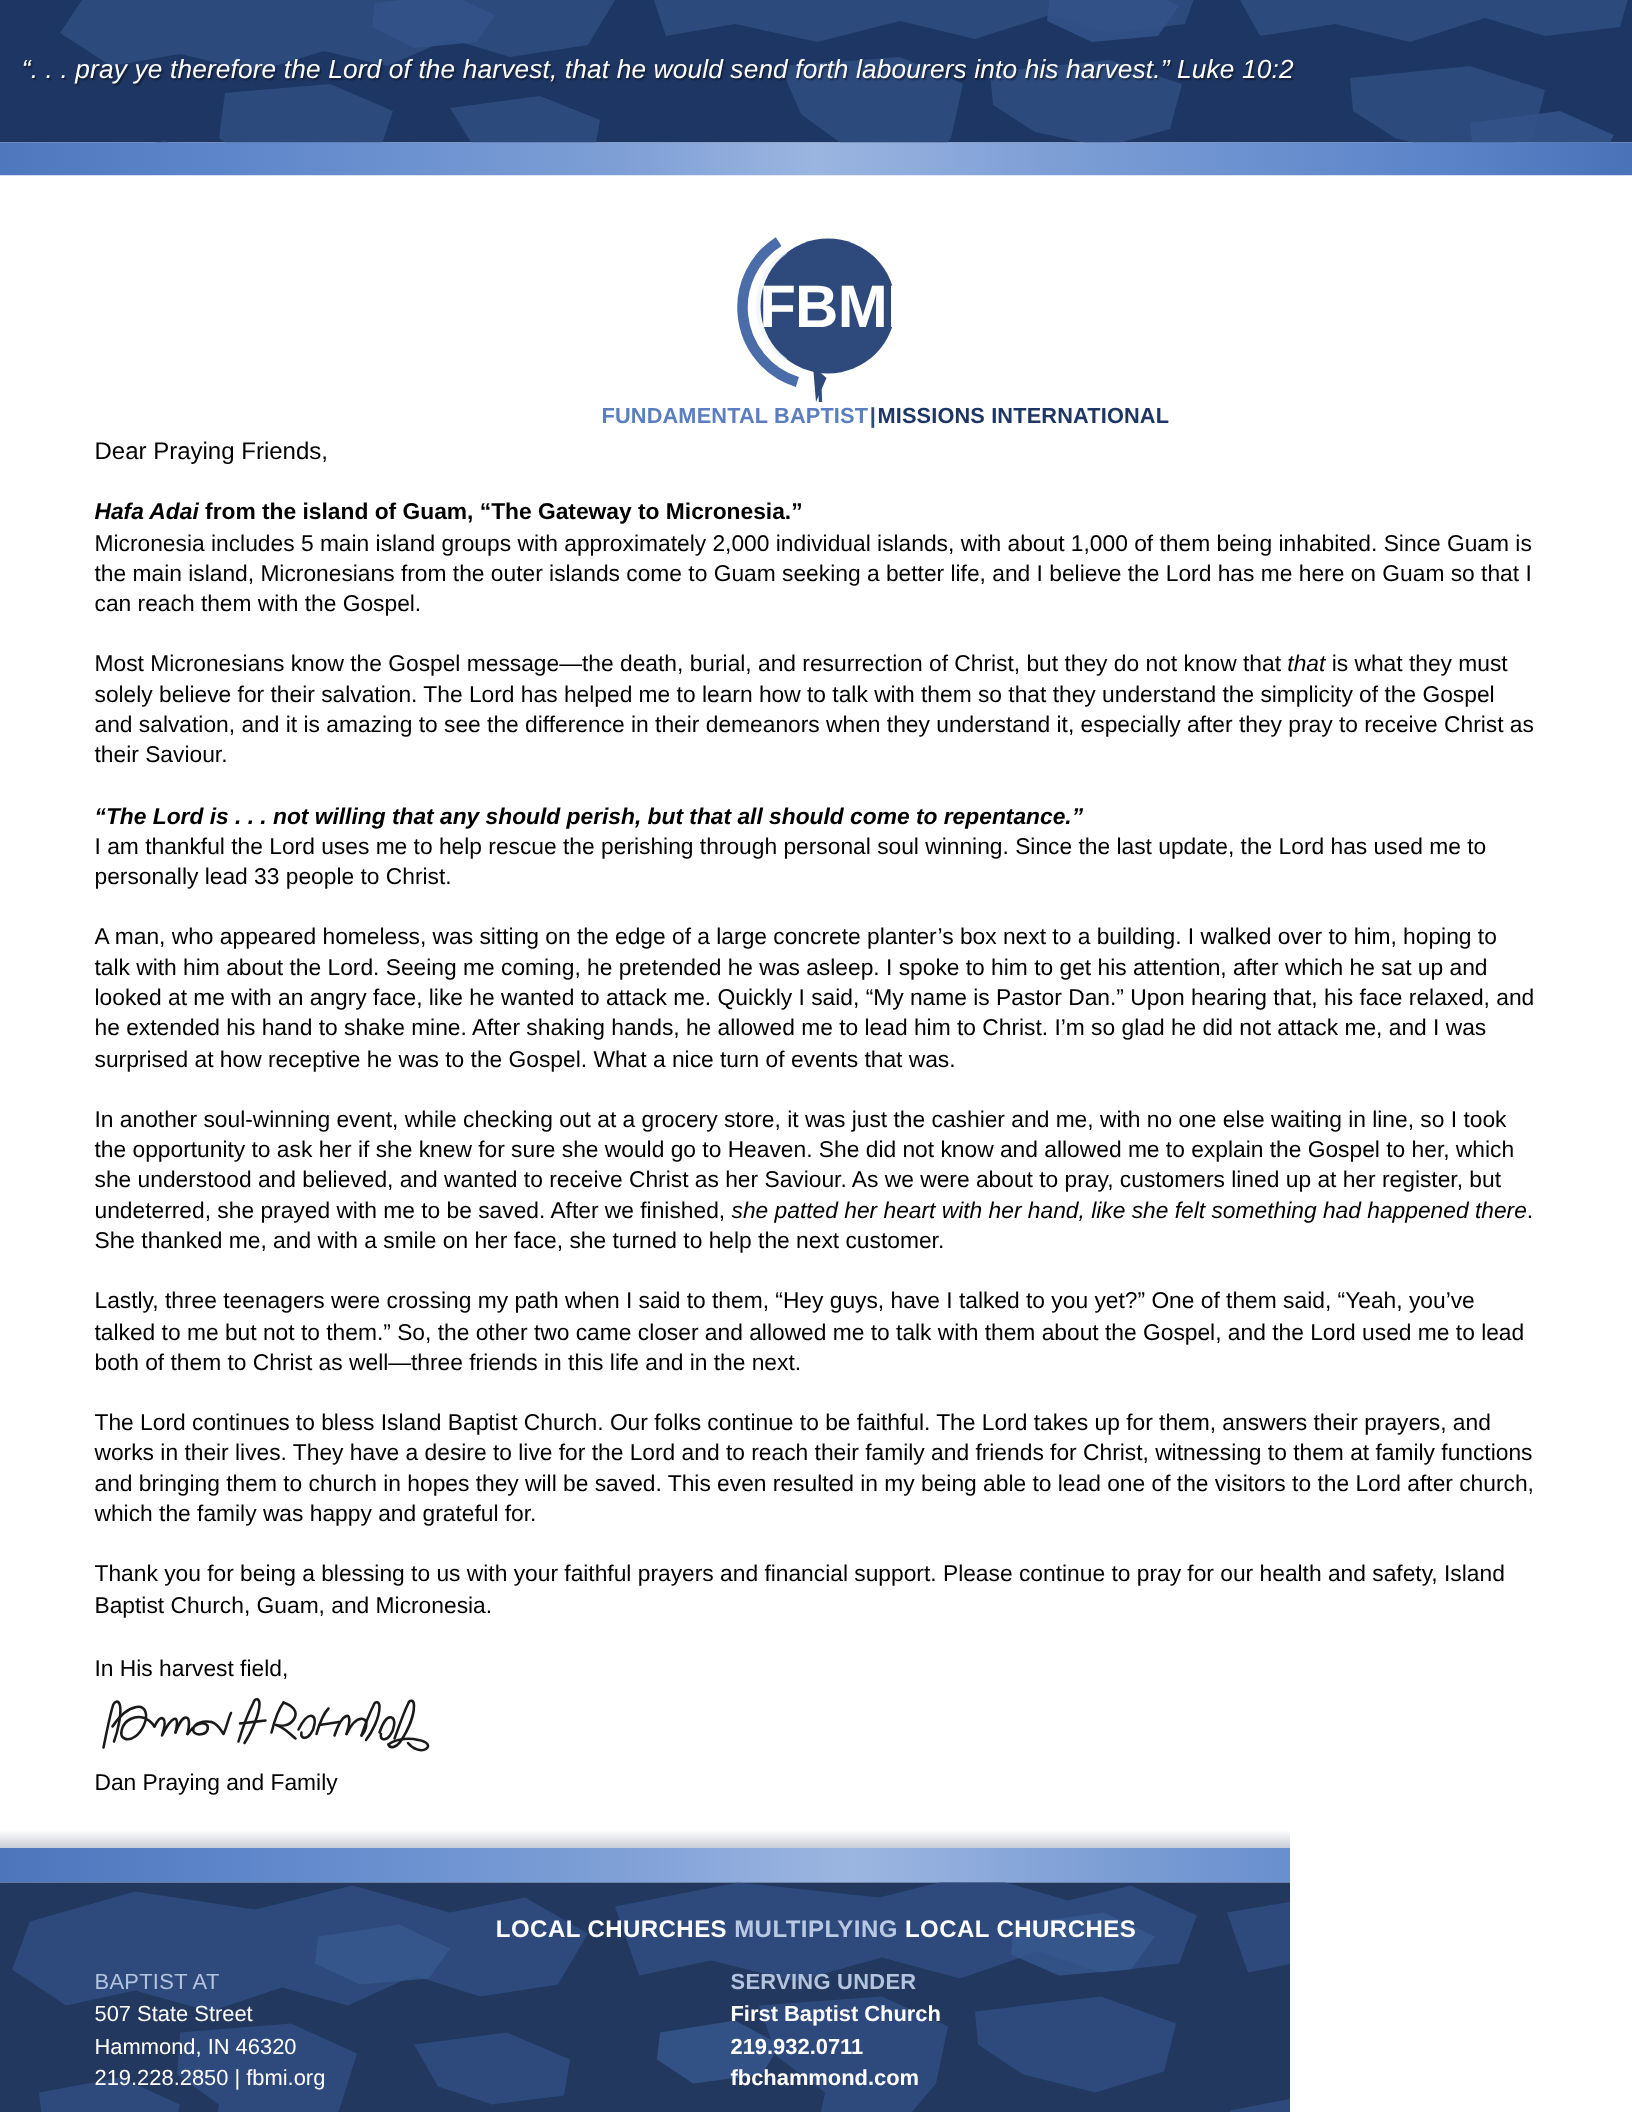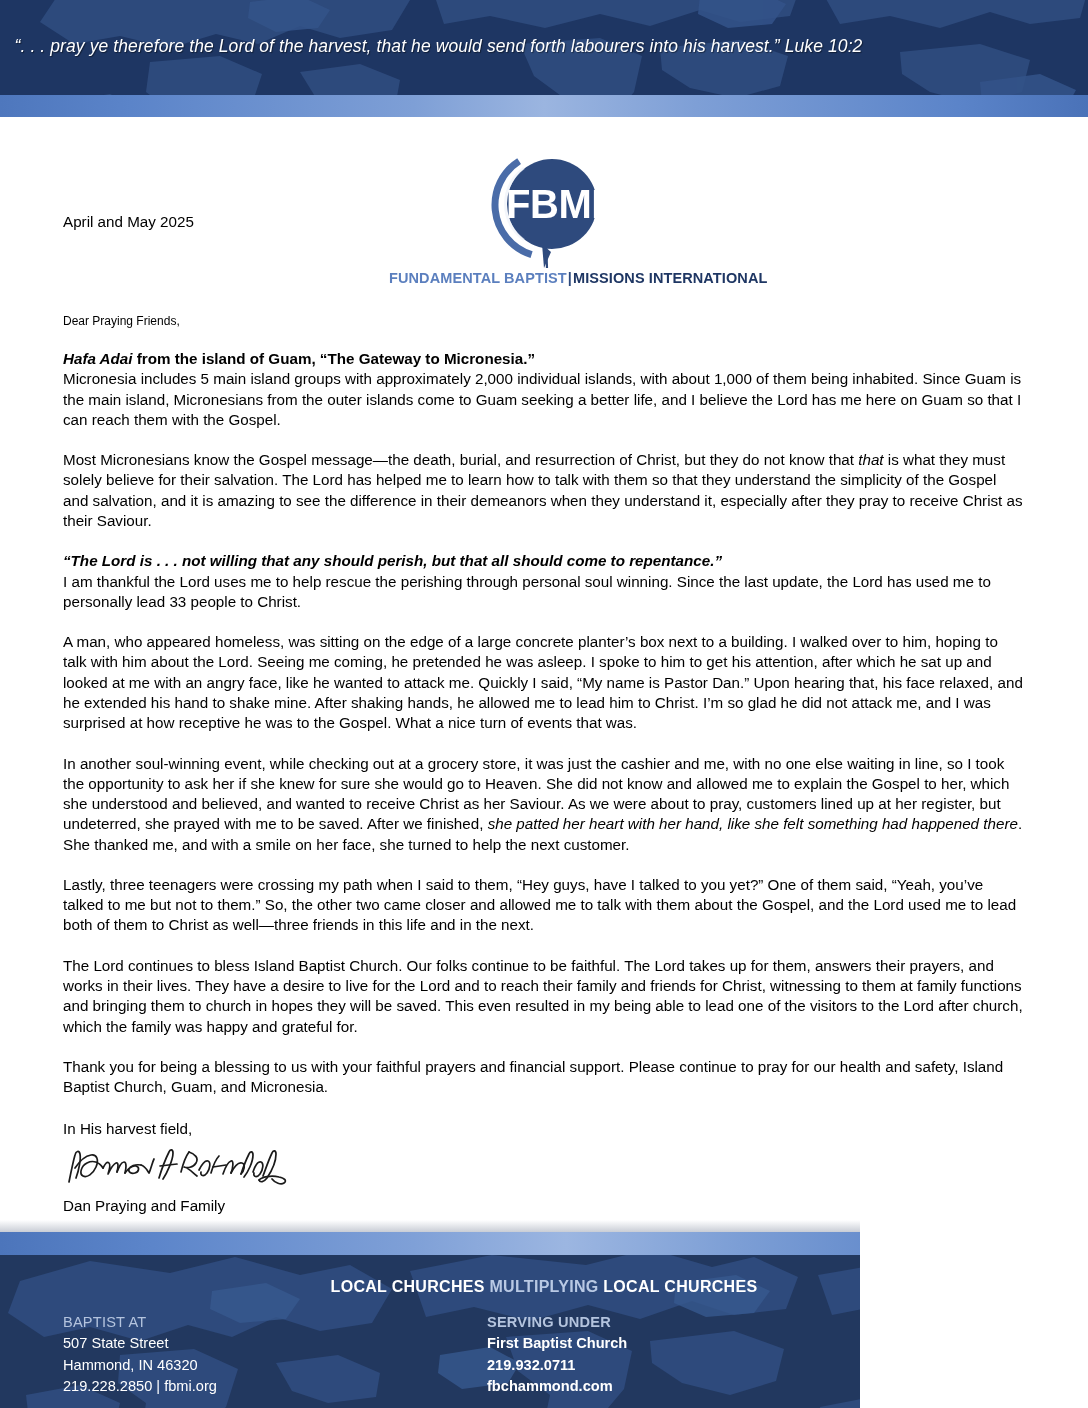"April and May 2025" div.date-line { html: <div>April and May 2025</div> -> none }
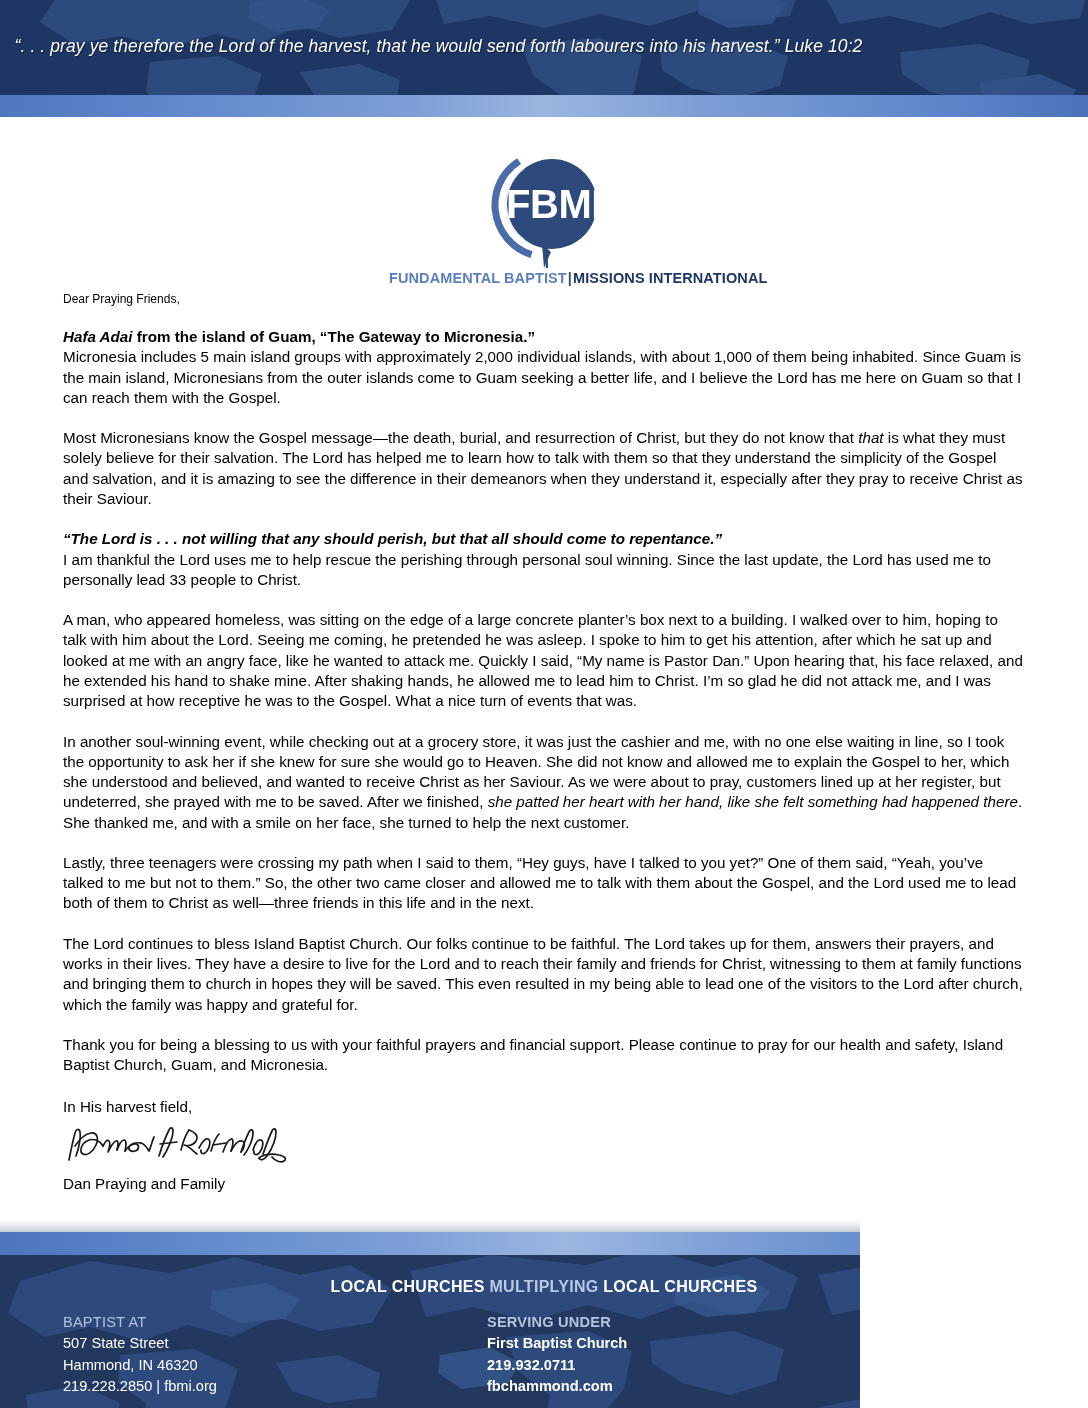"FUNDAMENTAL BAPTIST|MISSIONS" .logo-words { left: 0 -> 12px }
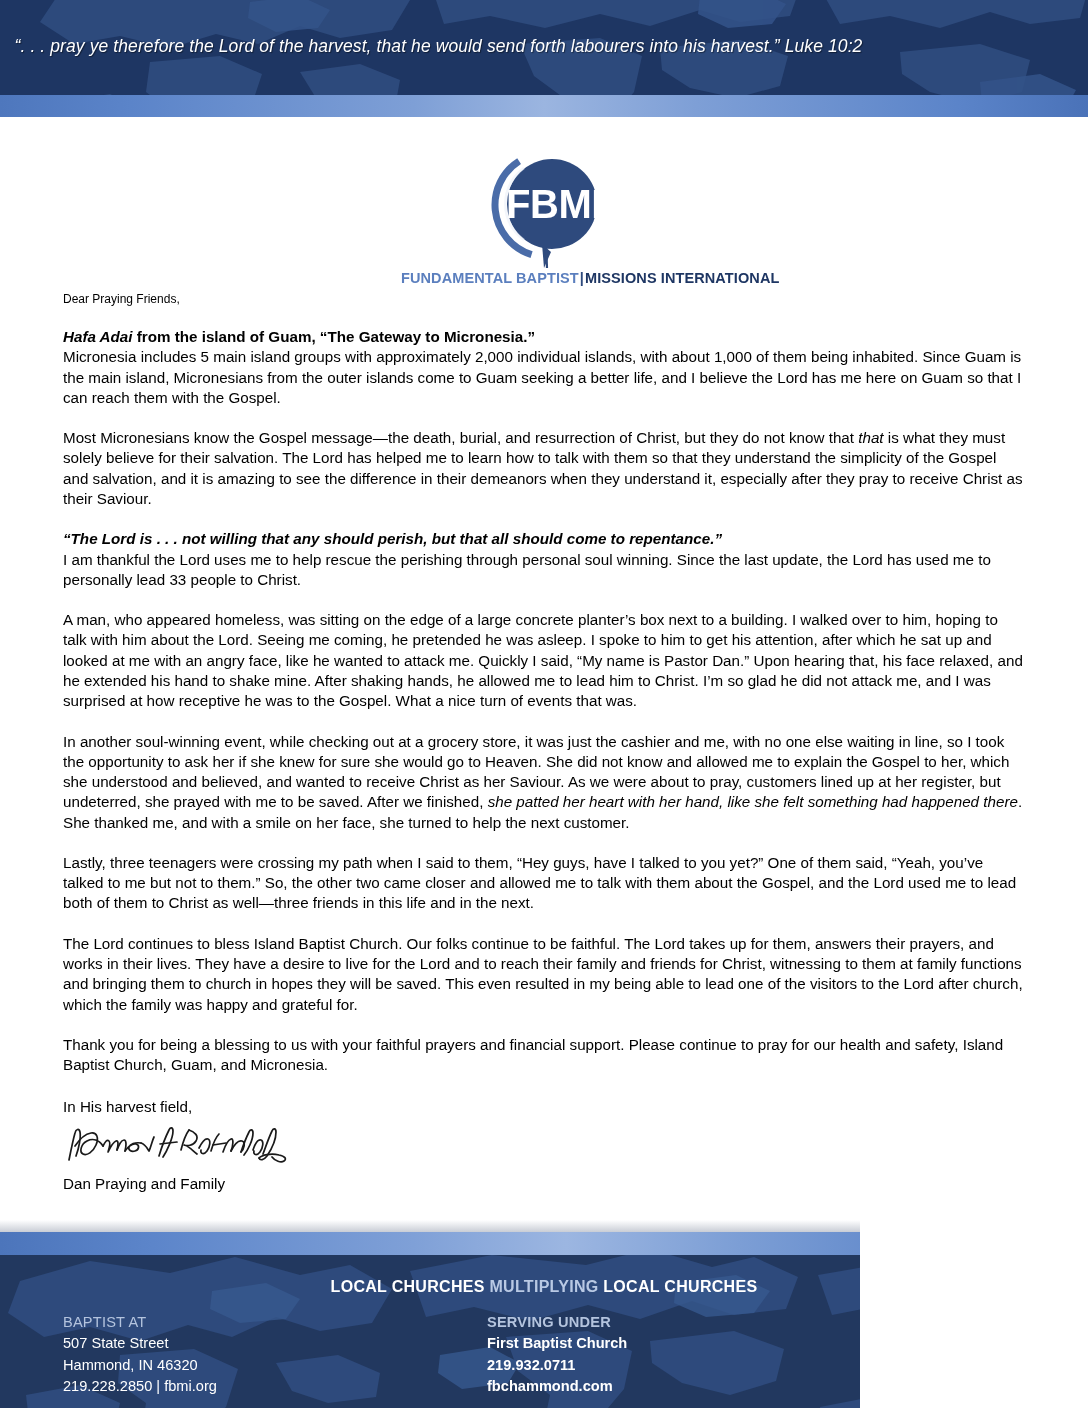"Dear Praying Friends," .salutation { font-size: 12px -> 16px }
